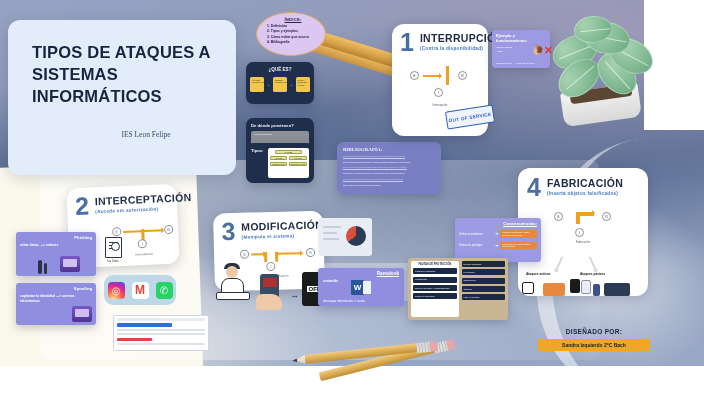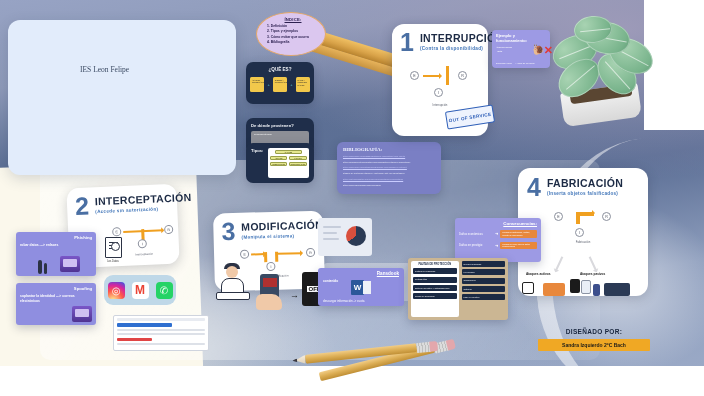"TIPOS DE ATAQUES A SISTEMAS" h1 { html: none -> <h1>TIPOS DE ATAQUES A SISTEMAS INFORMÁTICOS</h1> }
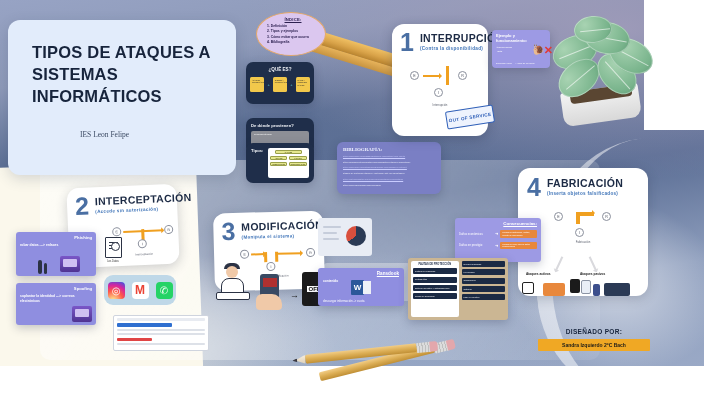"IES Leon Felipe" #title-card .sub { text-align: none -> center }
